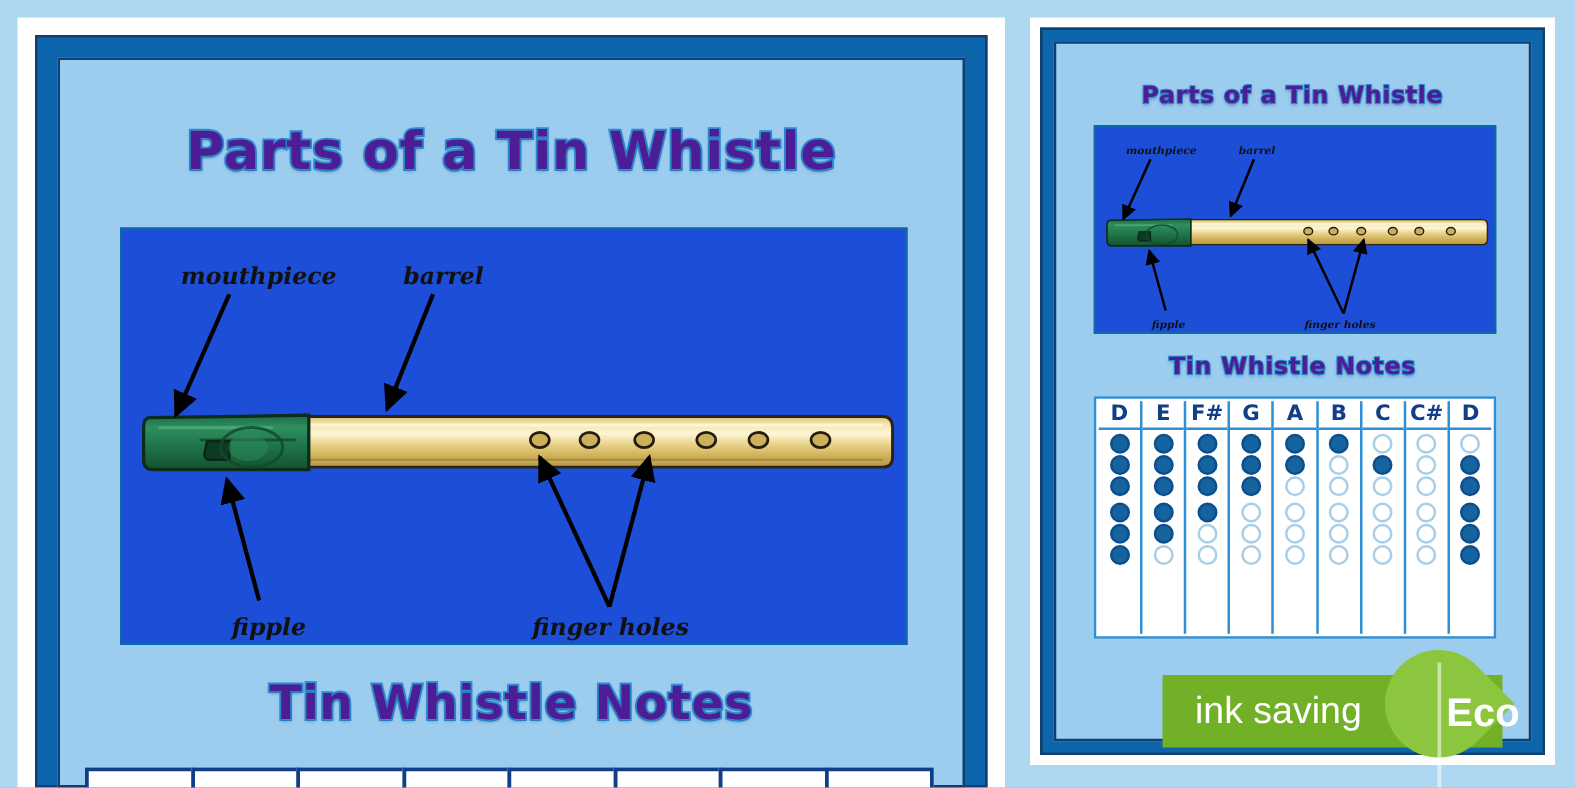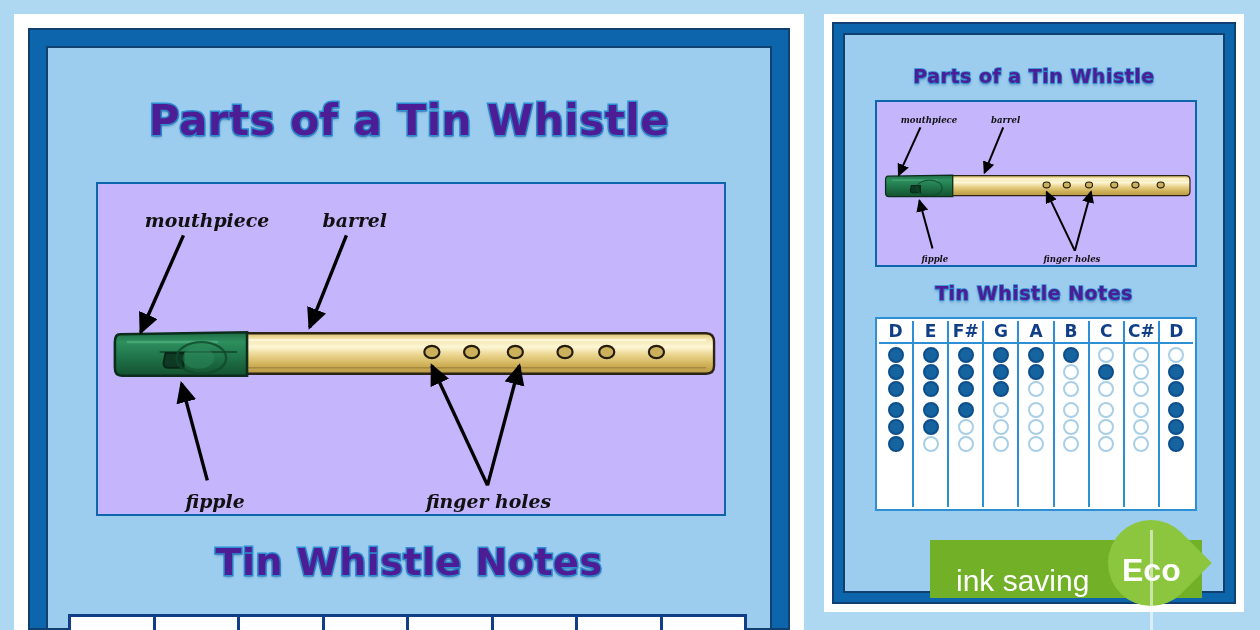"mouthpiece" .diagram-card { background: #c4b5fd -> #1d4ed8 }
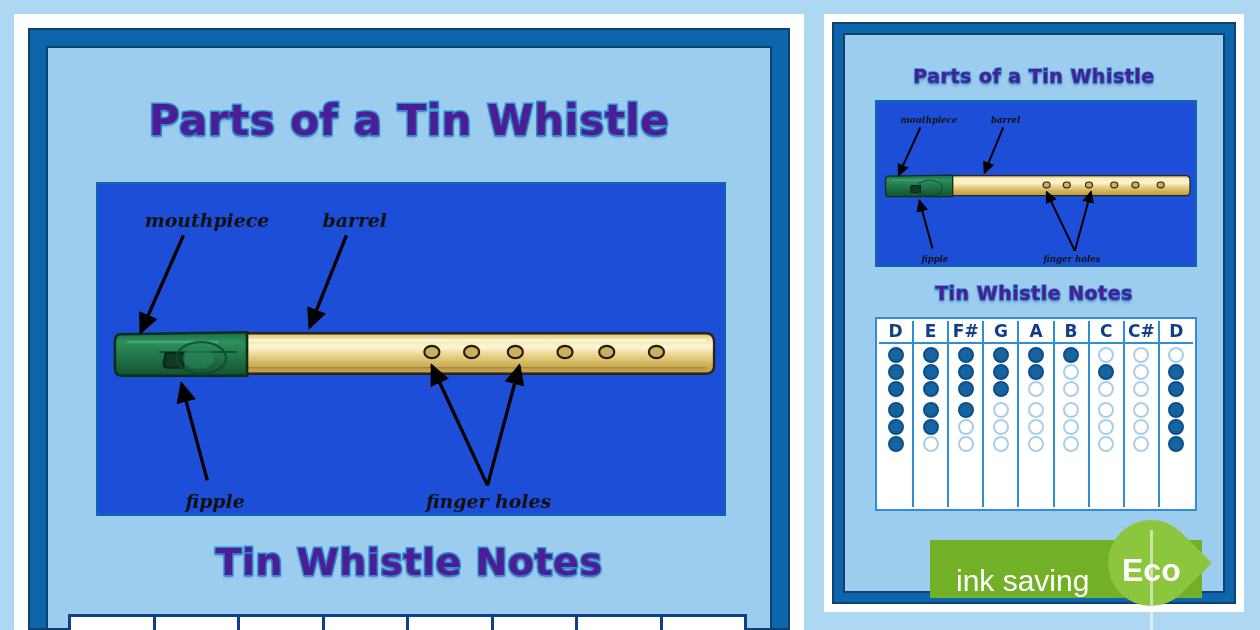"ink saving" .eco-bar { align-items: flex-end -> center }
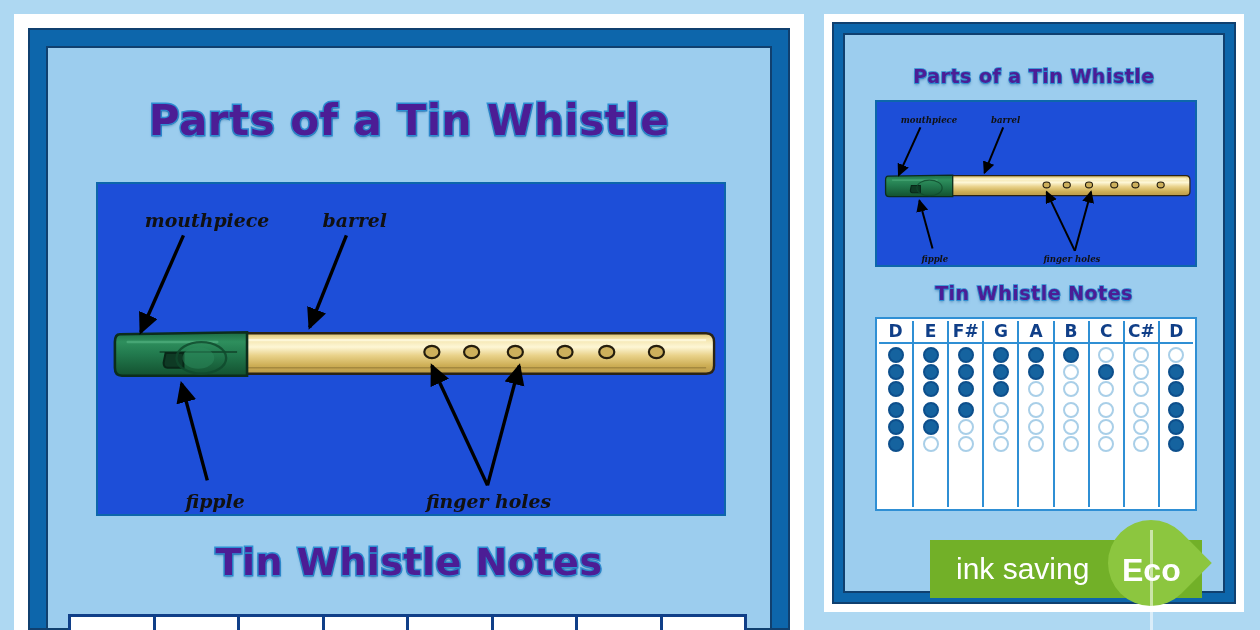"Eco" .eco-word { margin-left: none -> 35px }
